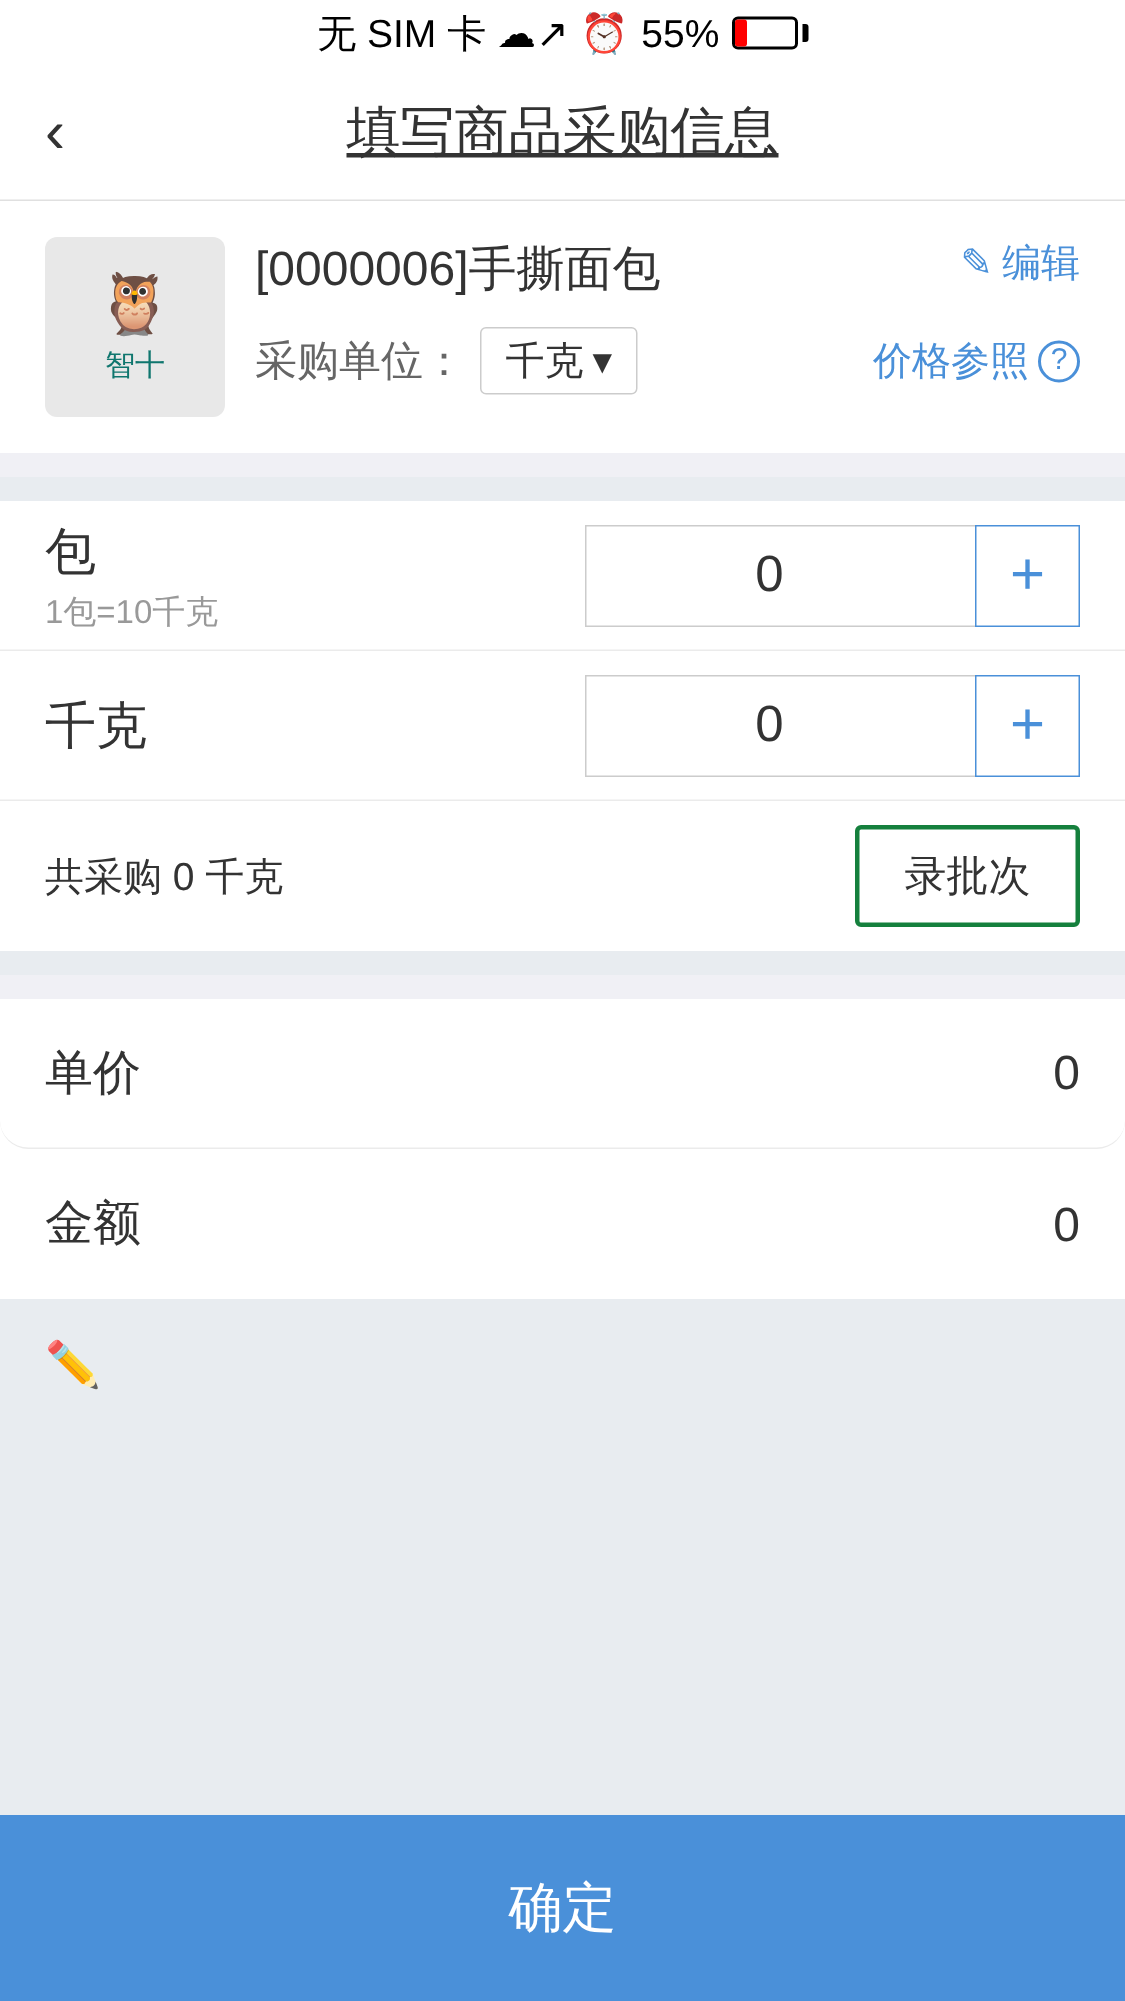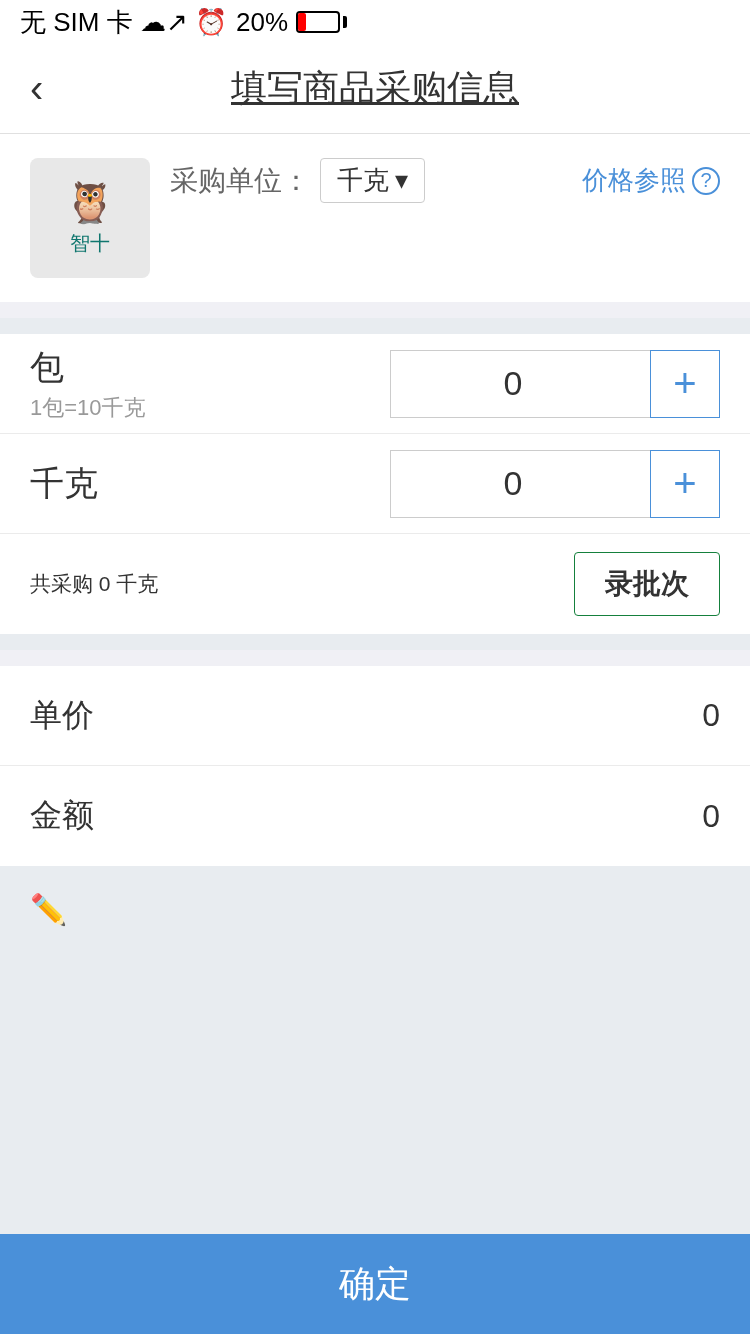"无 SIM 卡 ☁" .status-bar { justify-content: flex-start -> center }
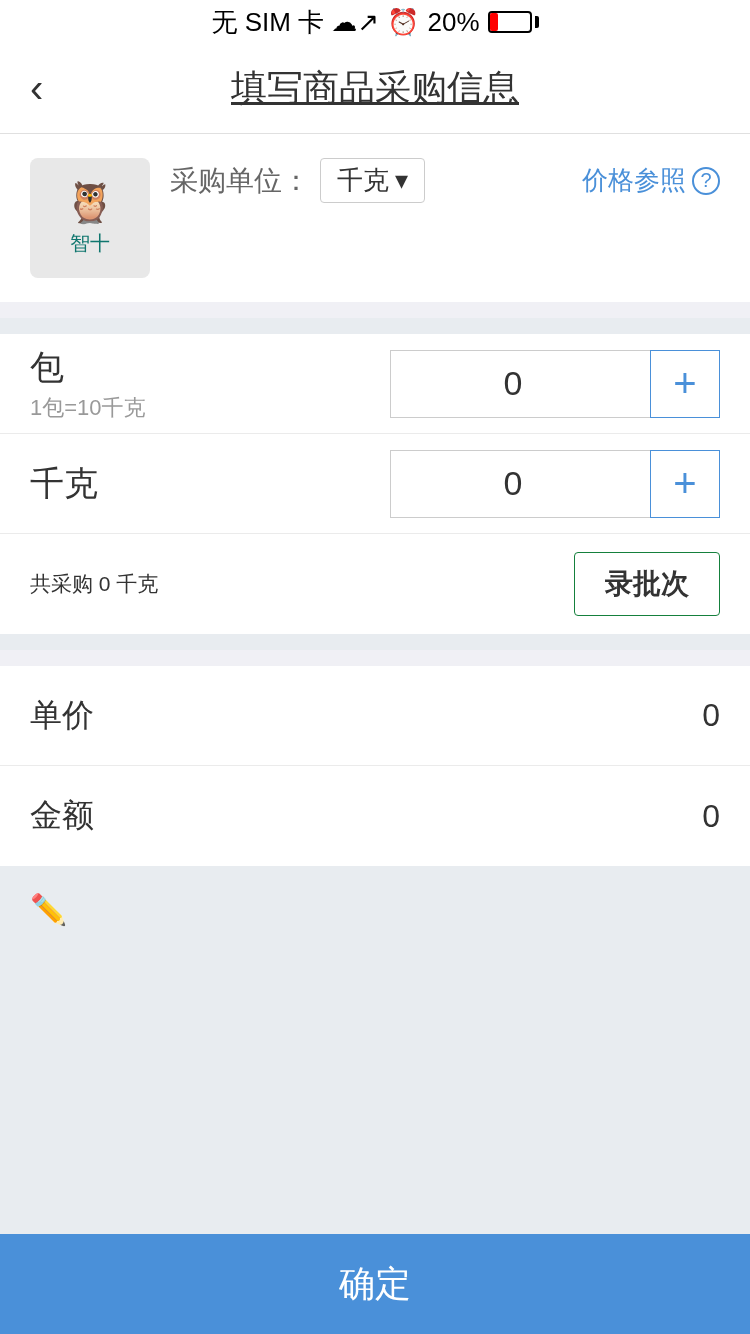"20%" span { text: 20% -> 55% }
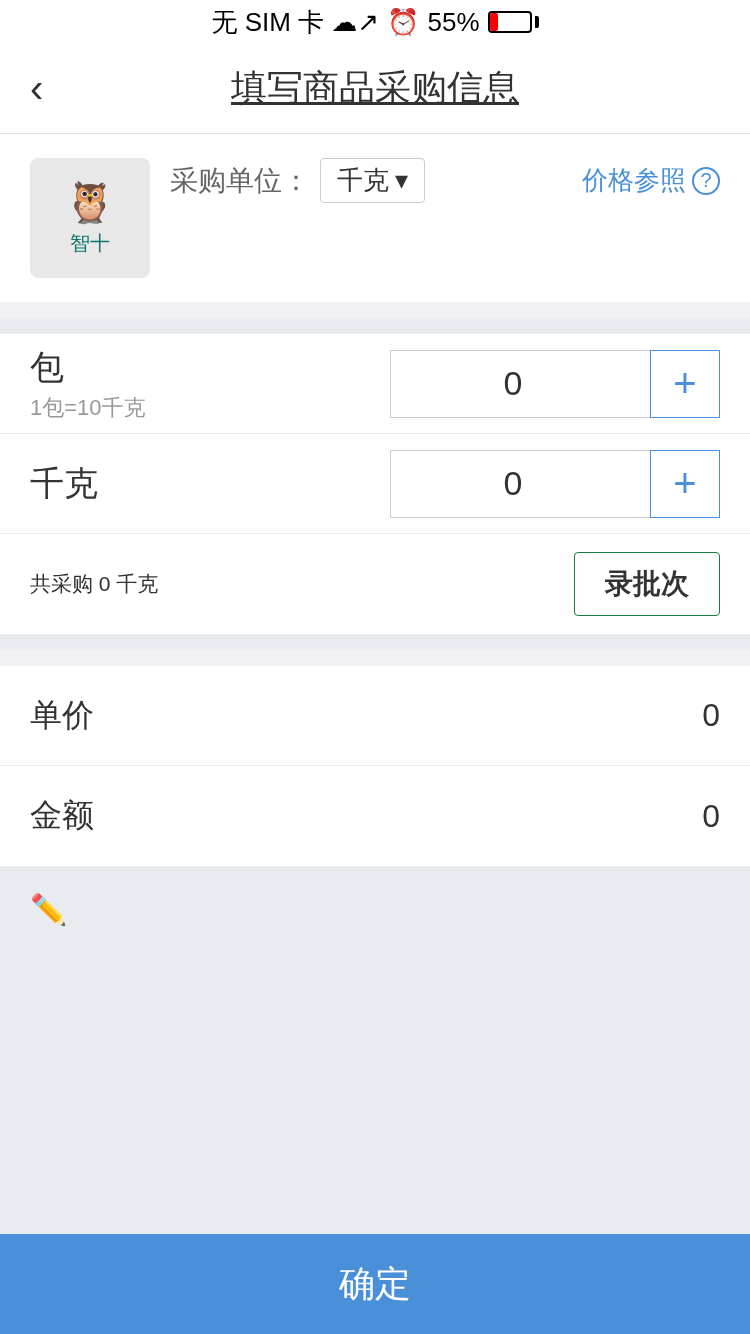"[0000006]手撕面包" div.product-name-row { html: none -> <div> <span>[0000006]手撕面包</span> <span> <span>✎</span> <span>编辑</span> </span> </div> }
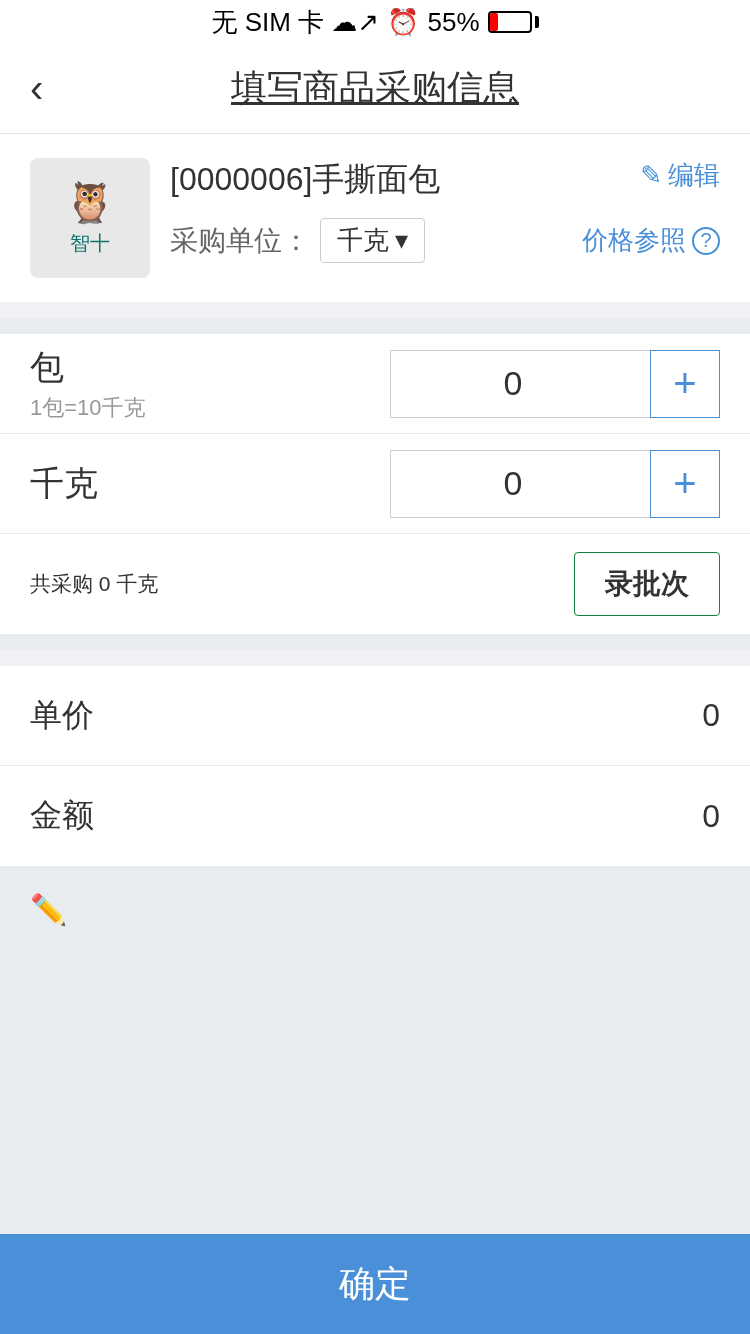"共采购 0 千克" .summary-text { font-size: 21px -> 26px }
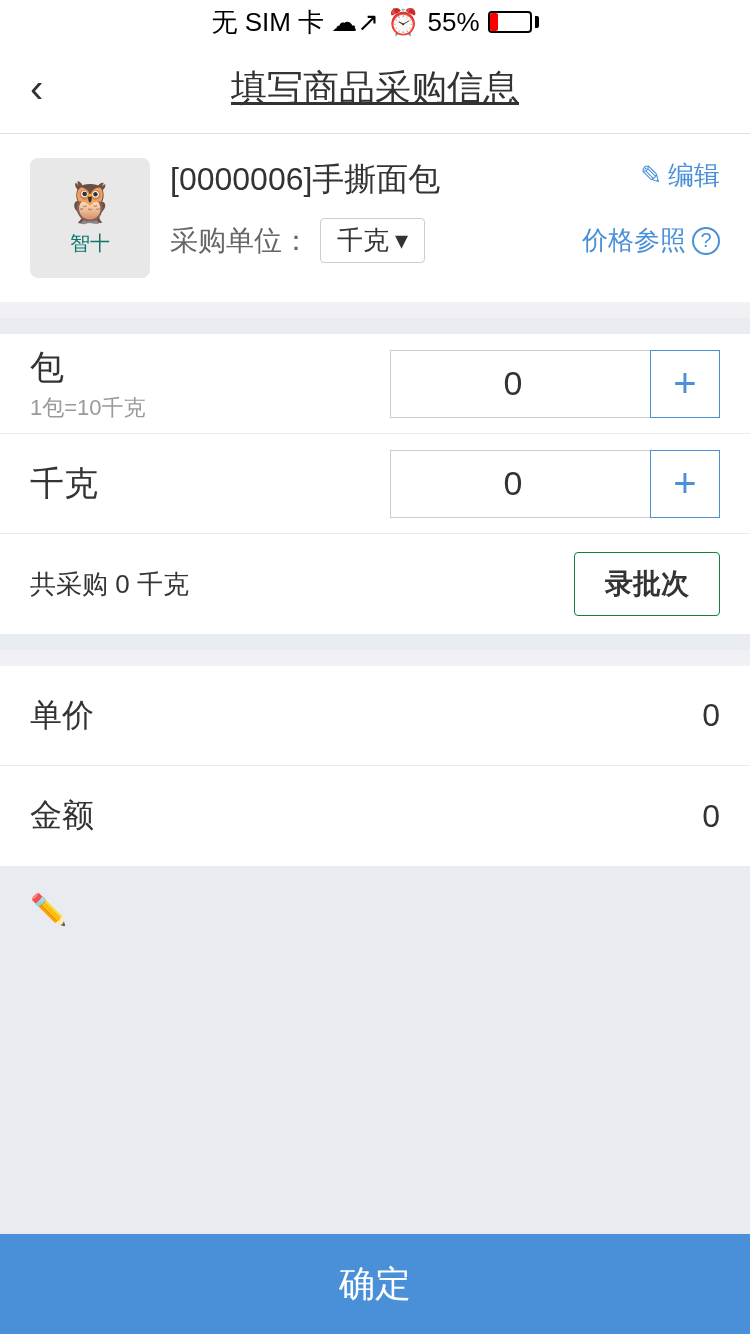"录批次" .batch-btn { border: 1px solid #15803d -> 3px solid #15803d; font-weight: bold -> none }
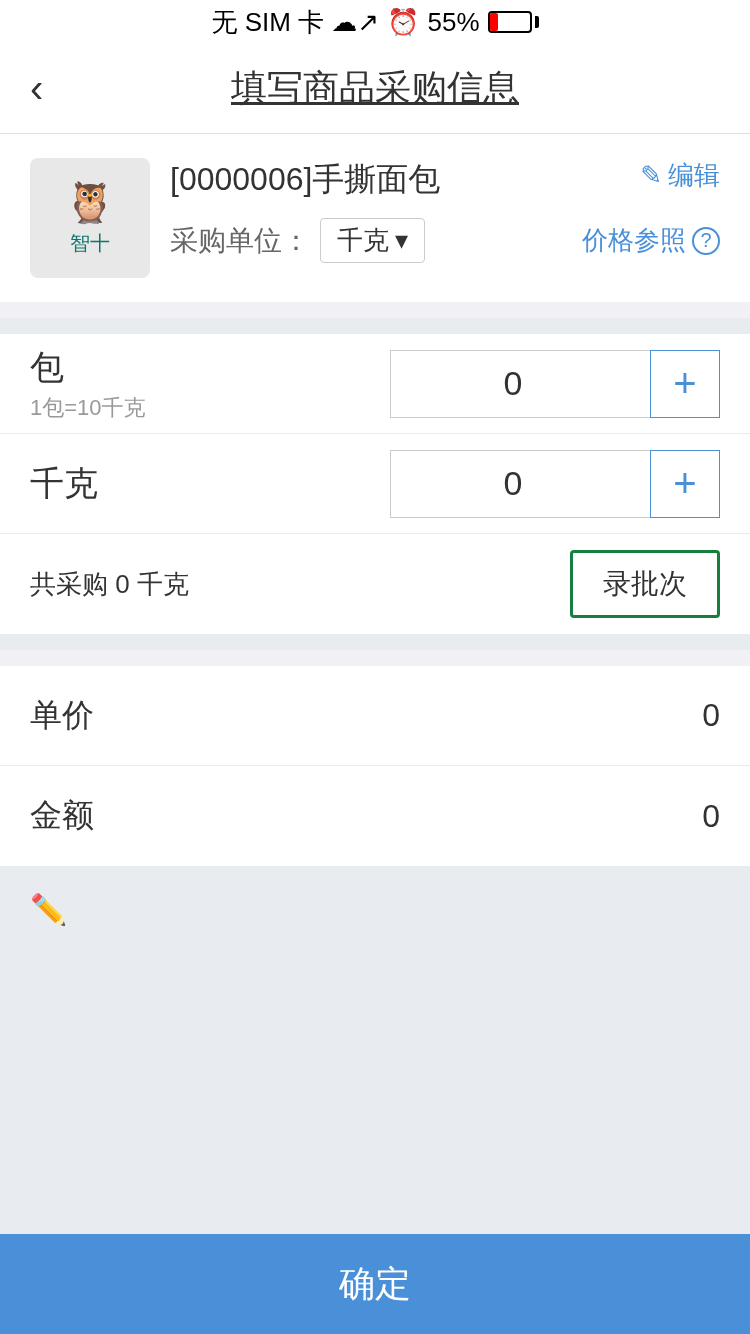"单价" .price-row { border-radius: none -> 19px }
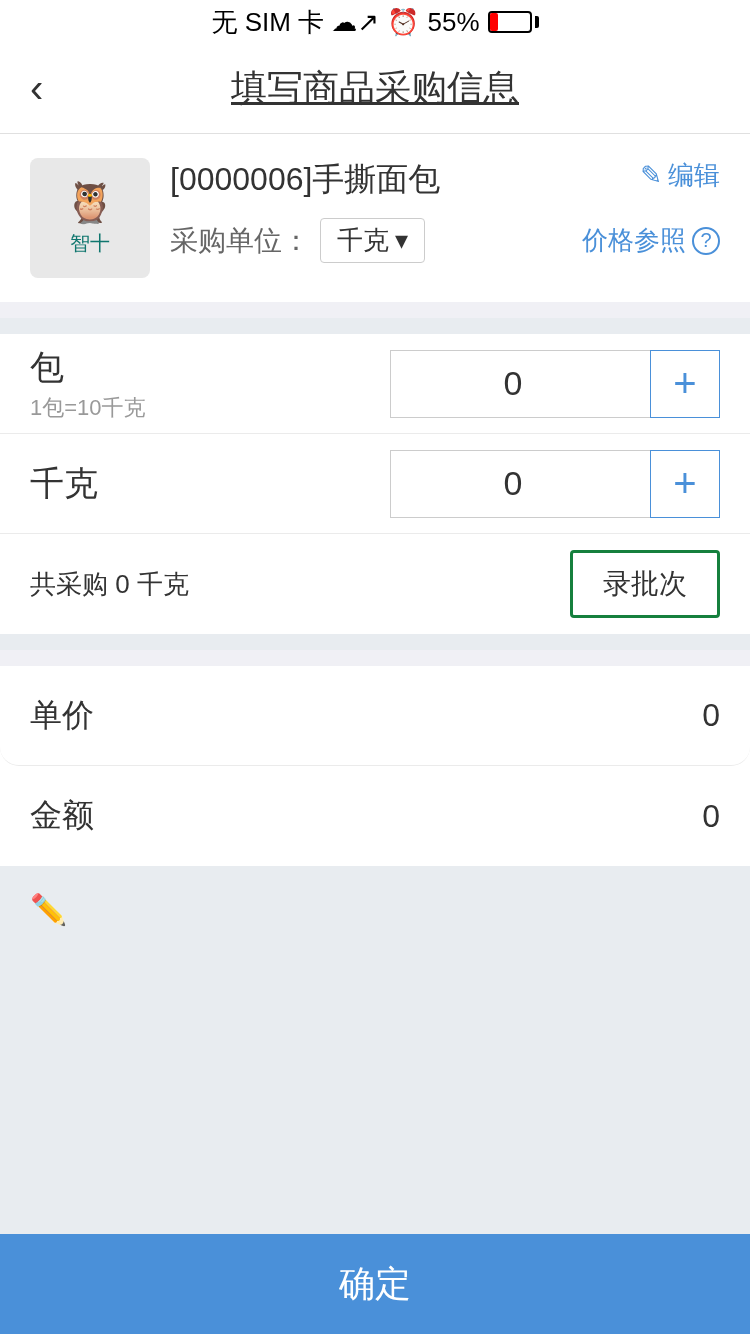"确定" .confirm-btn { height: 100px -> 124px }
